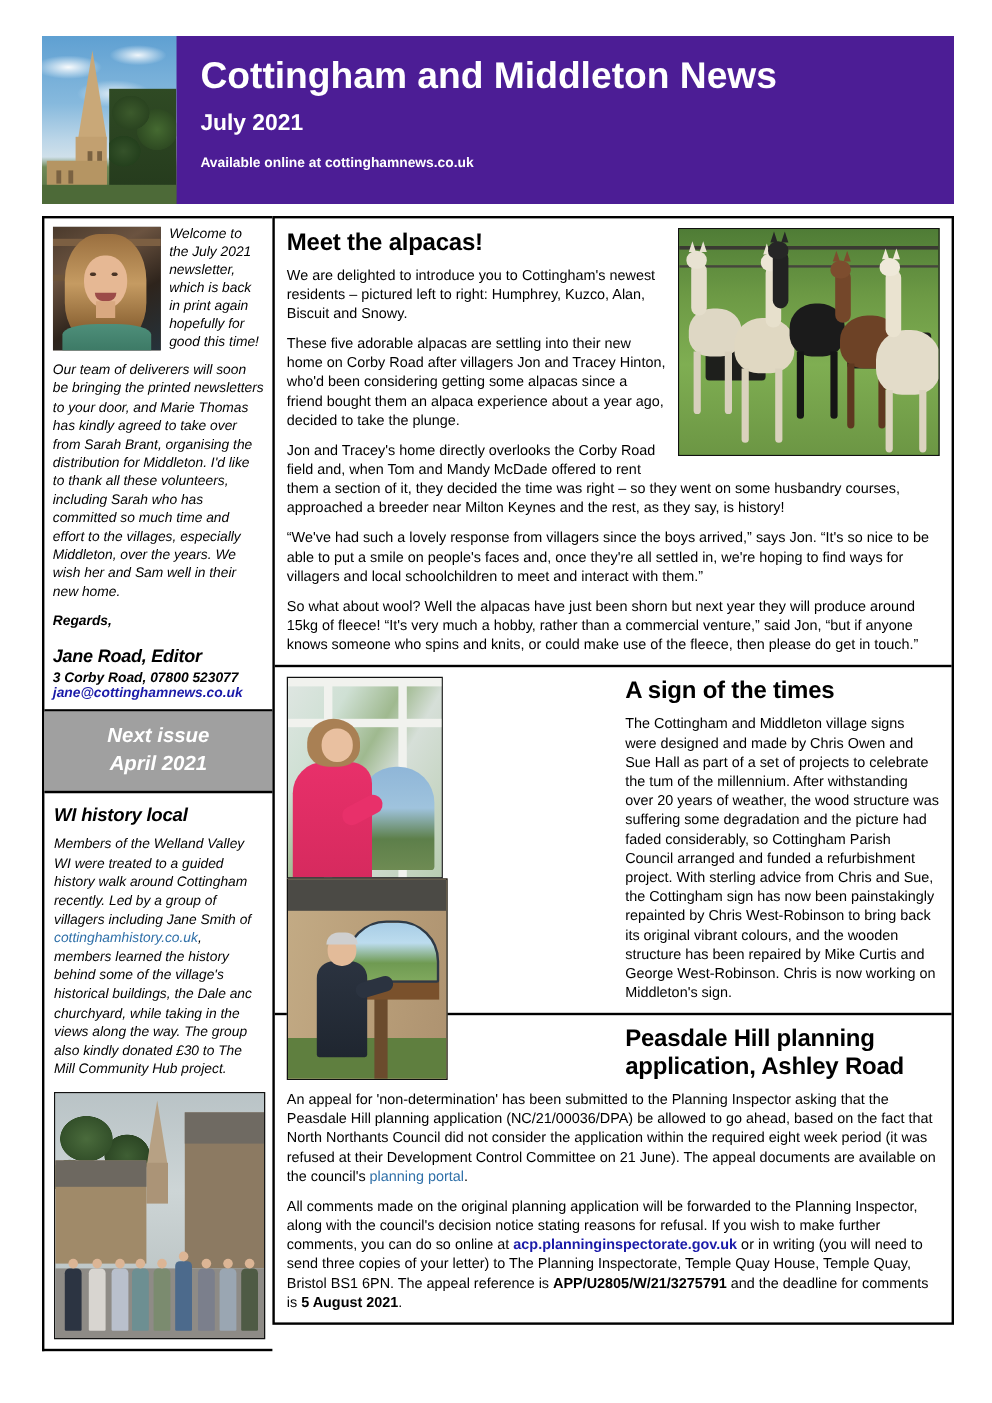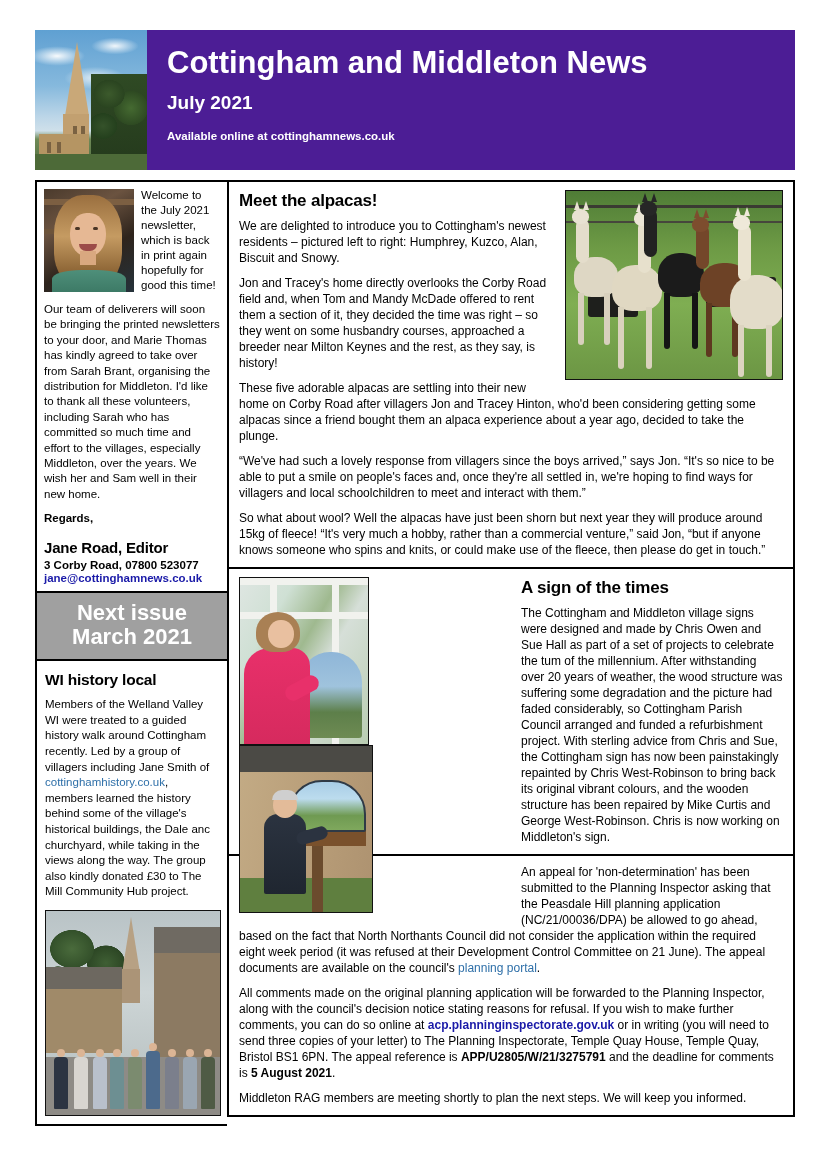"Welcome to the July 2021" .col-left { font-style: none -> italic }
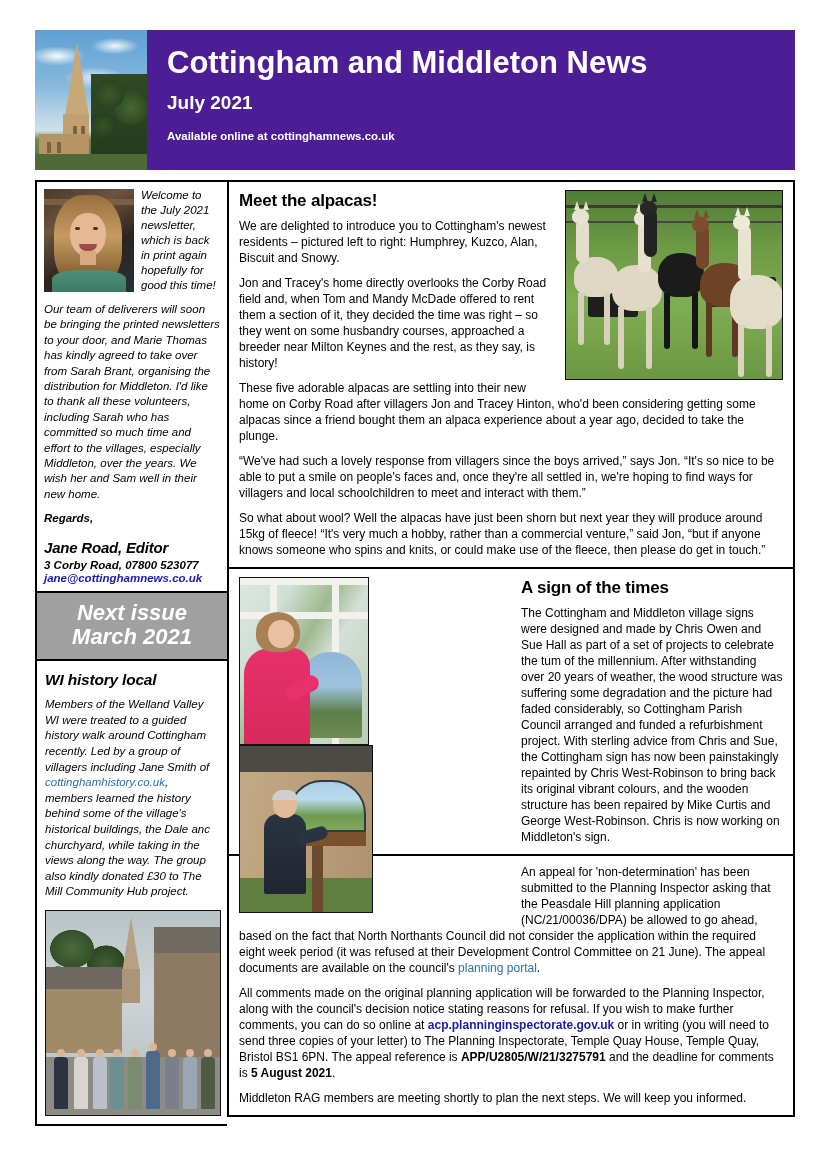"Meet the alpacas!" .sec-title { font-size: 17px -> 20px }
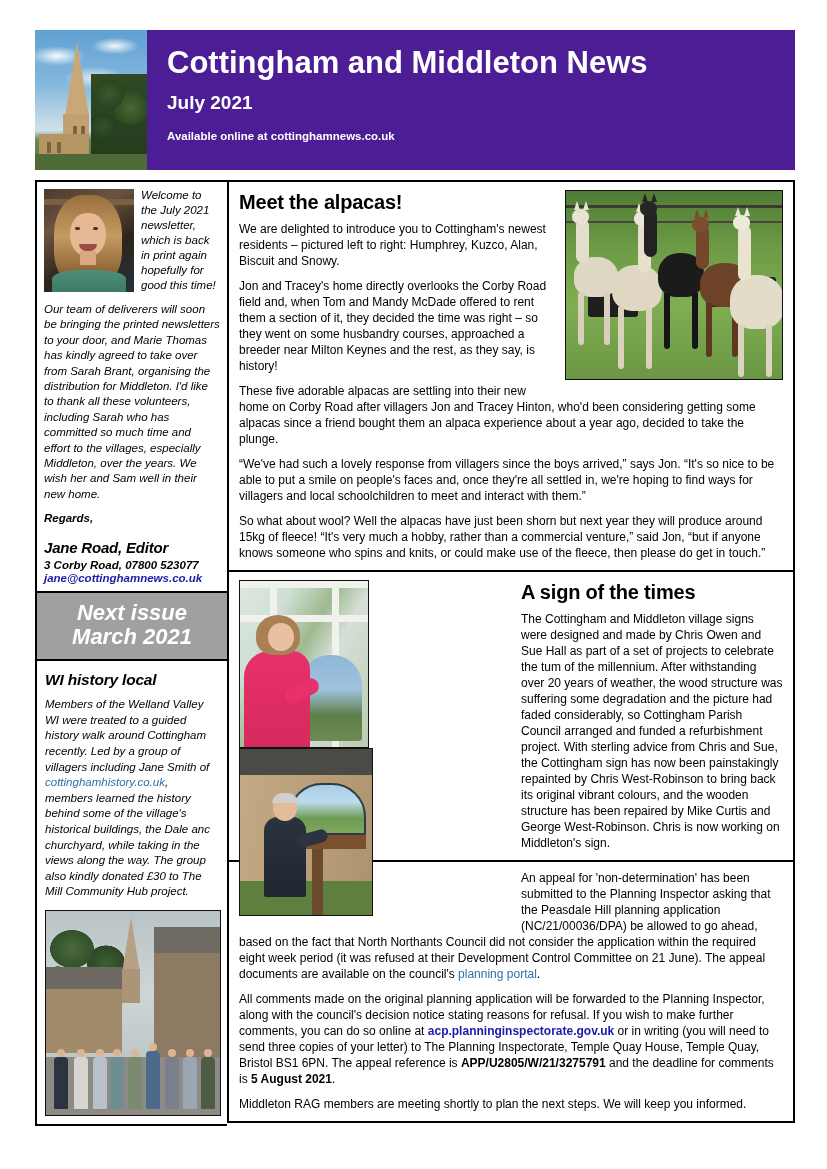"Jon and Tracey's home directly" p.p { order: before "These five adorable alpacas are" -> after "These five adorable alpacas are" }
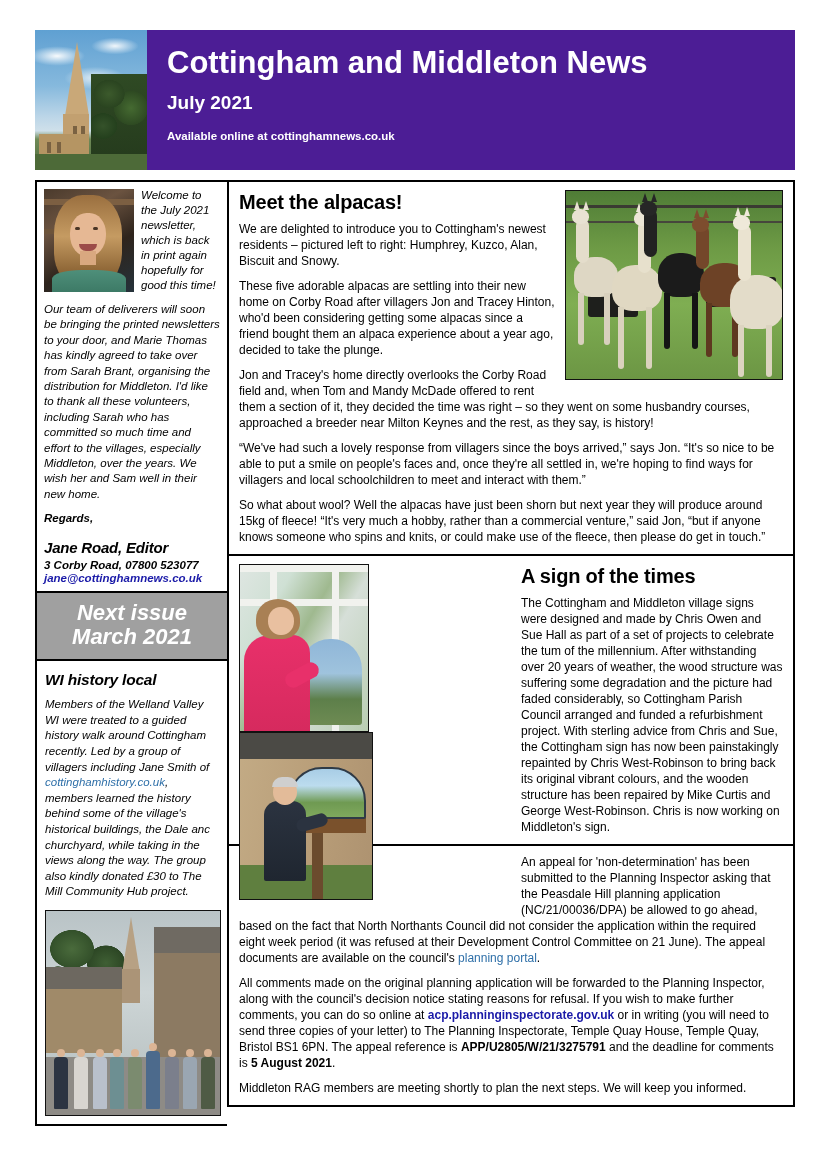"Next issue" .next-issue { font-size: 22px -> 17px }
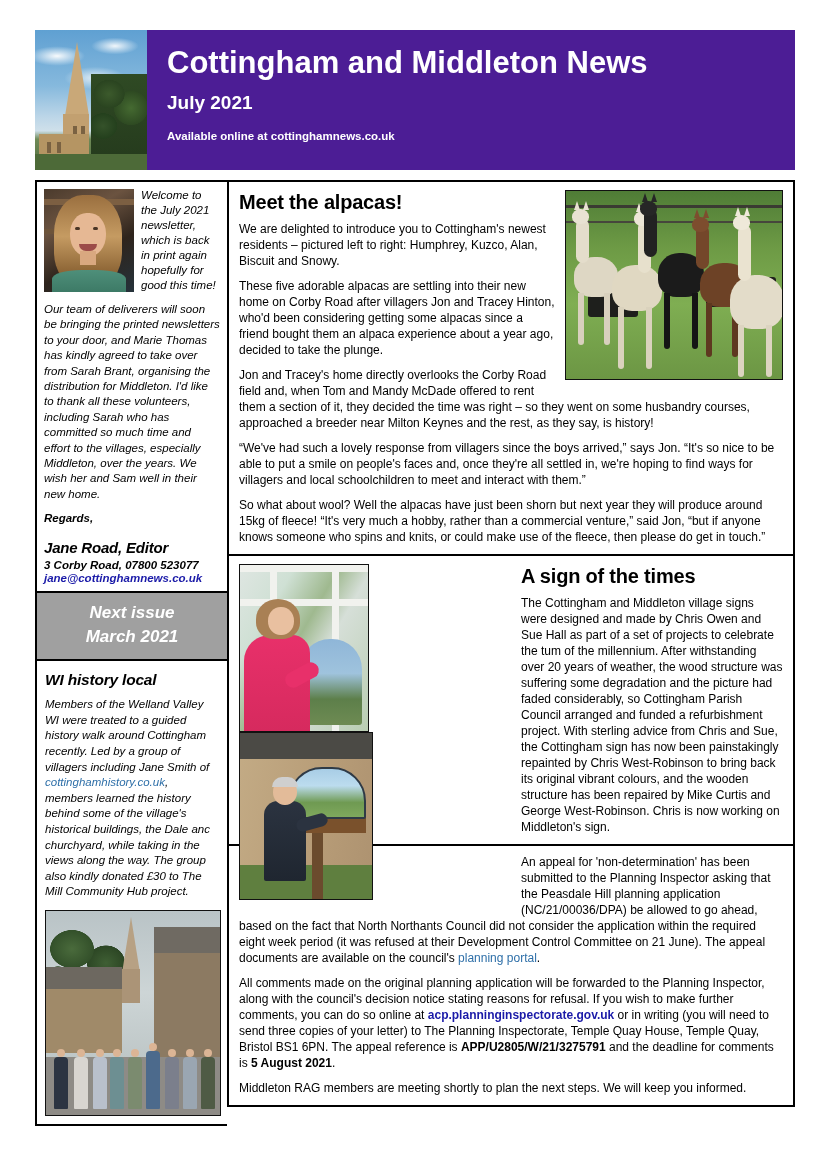"March 2021" div { text: March -> April }
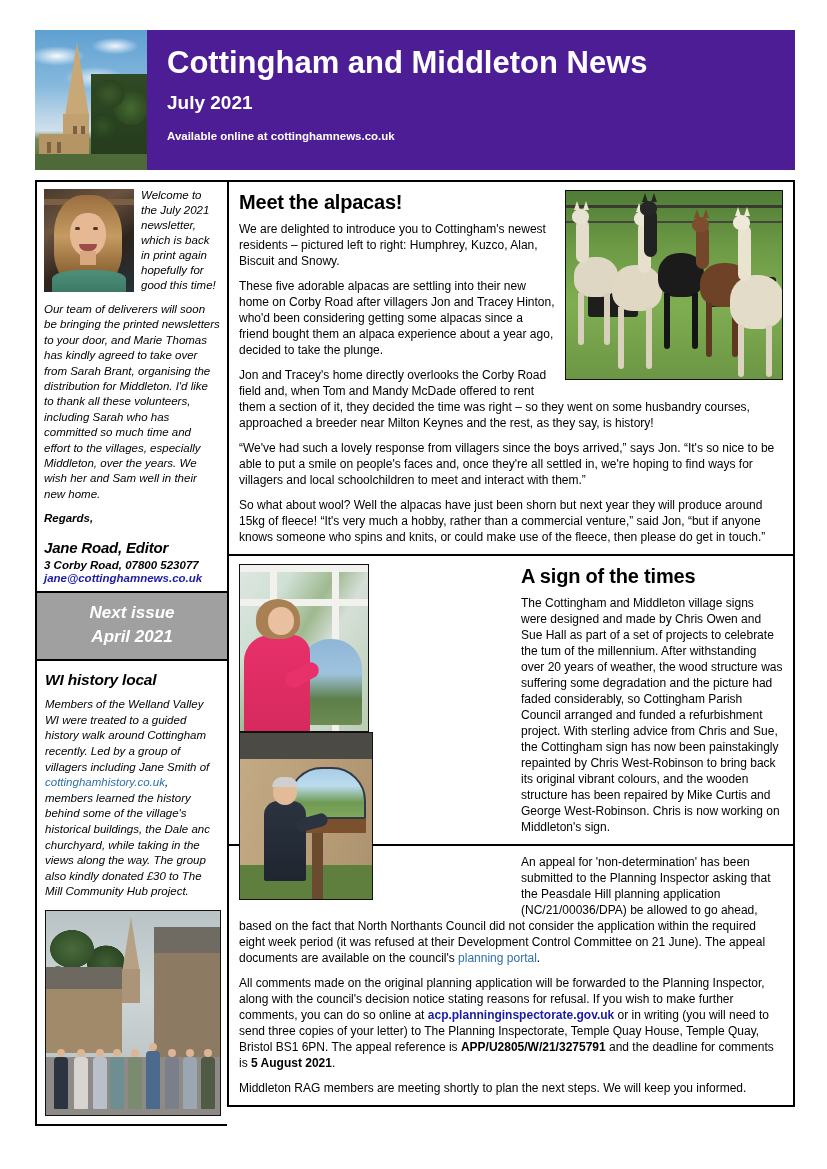"Peasdale Hill planning application," div.sec-title { html: none -> <div>Peasdale Hill planning application, Ashley Road</div> }
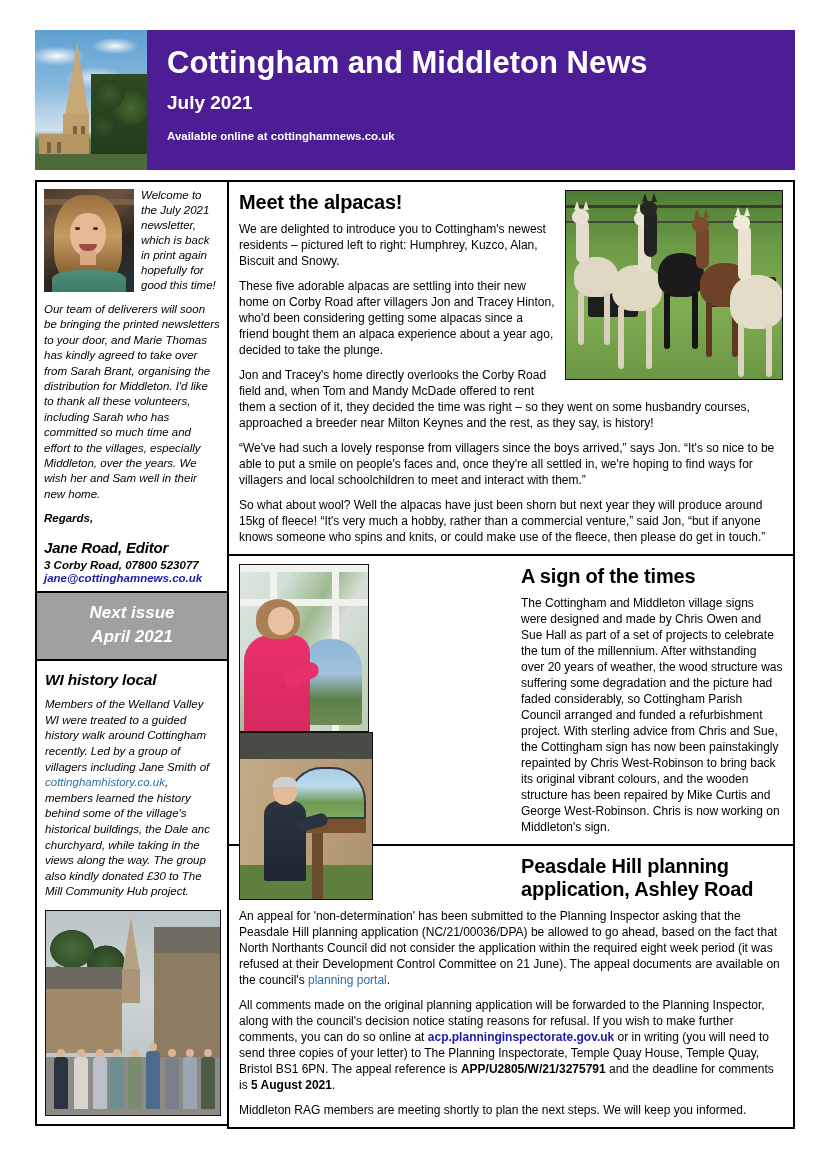"Middleton RAG members are meeting" p.p { html: <p>Middleton RAG members are meeting shortly to plan the next steps. We will keep you informed.</p> -> none }
